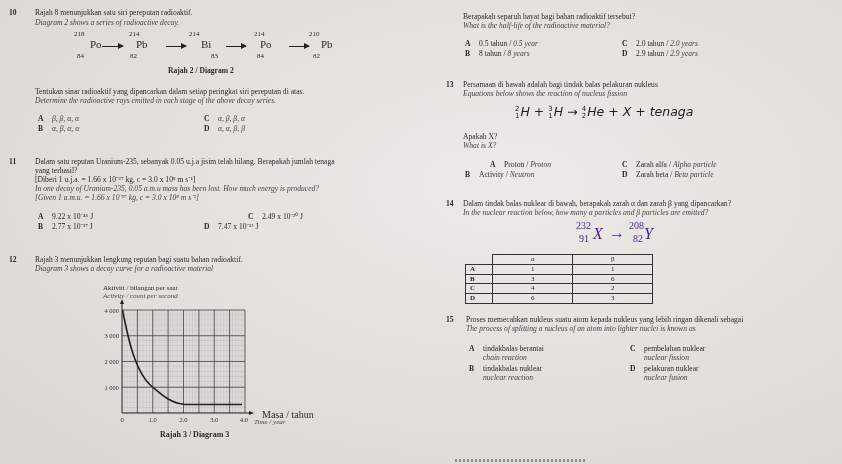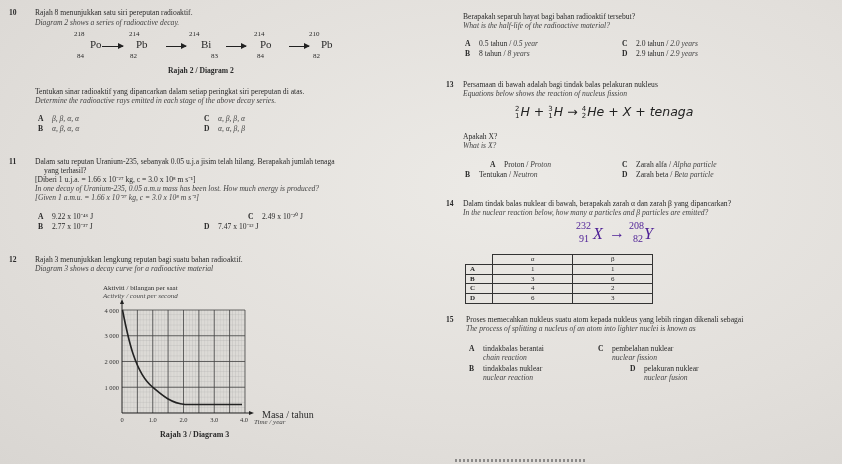"yang terhasil?" span.abs { margin-left: 9px -> none }
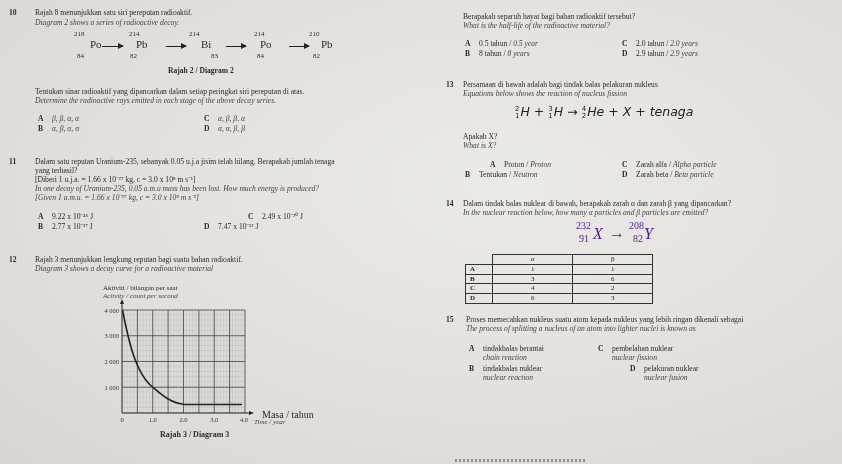"Tentukan /" span { text: Tentukan -> Activity }
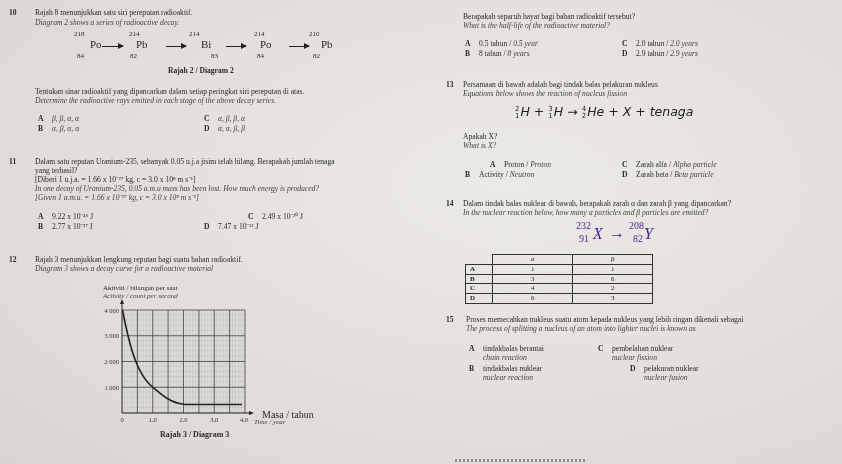"C pembelahan nuklear" div.abs { left: 598px -> 630px }
